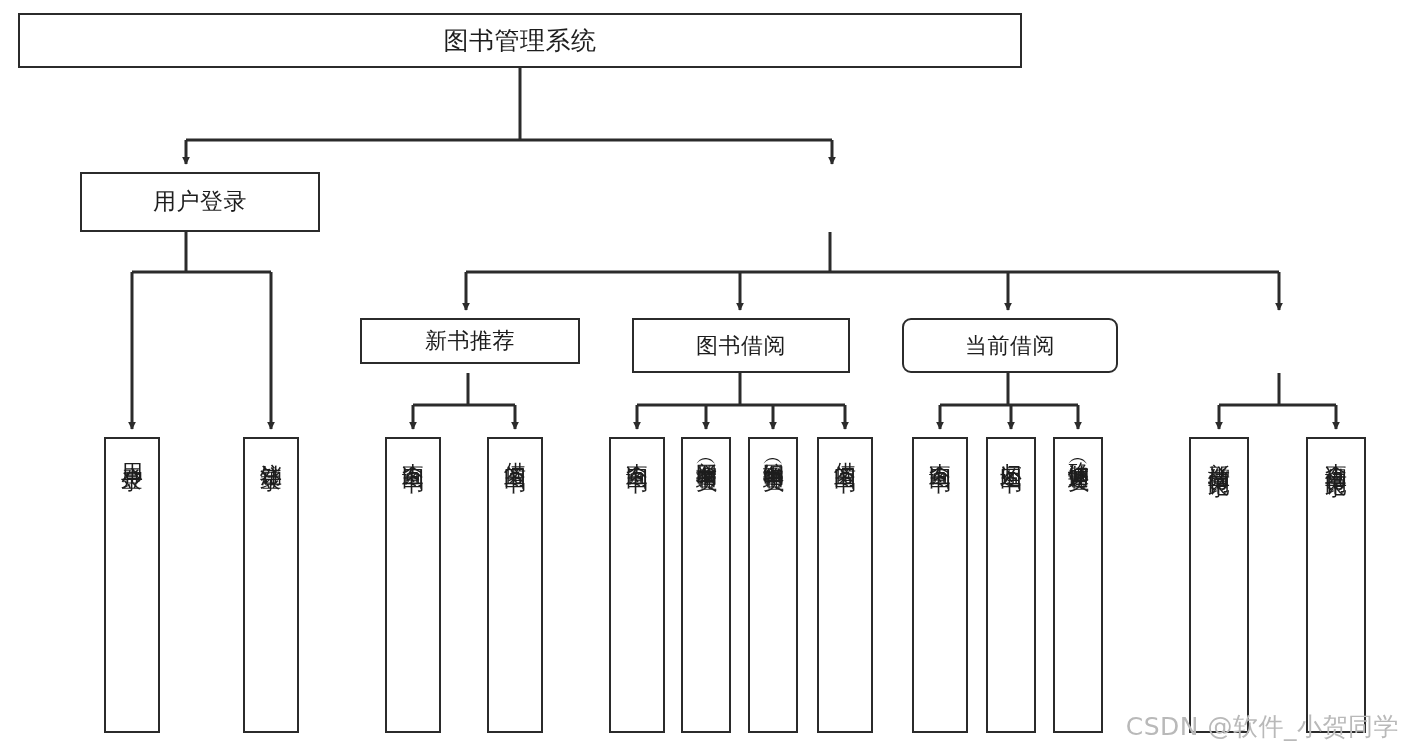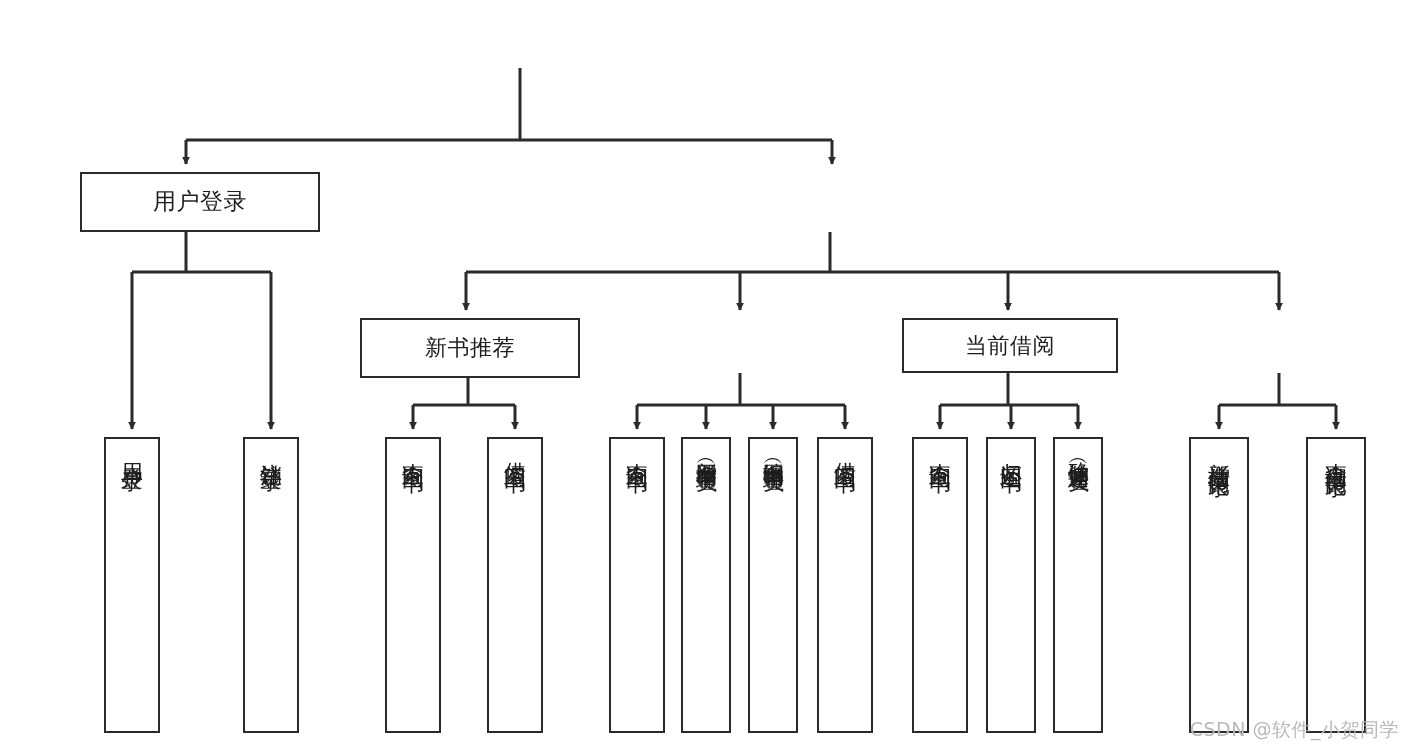"图书管理系统" div.node { html: none -> <div> <span>图书管理系统</span> </div> }
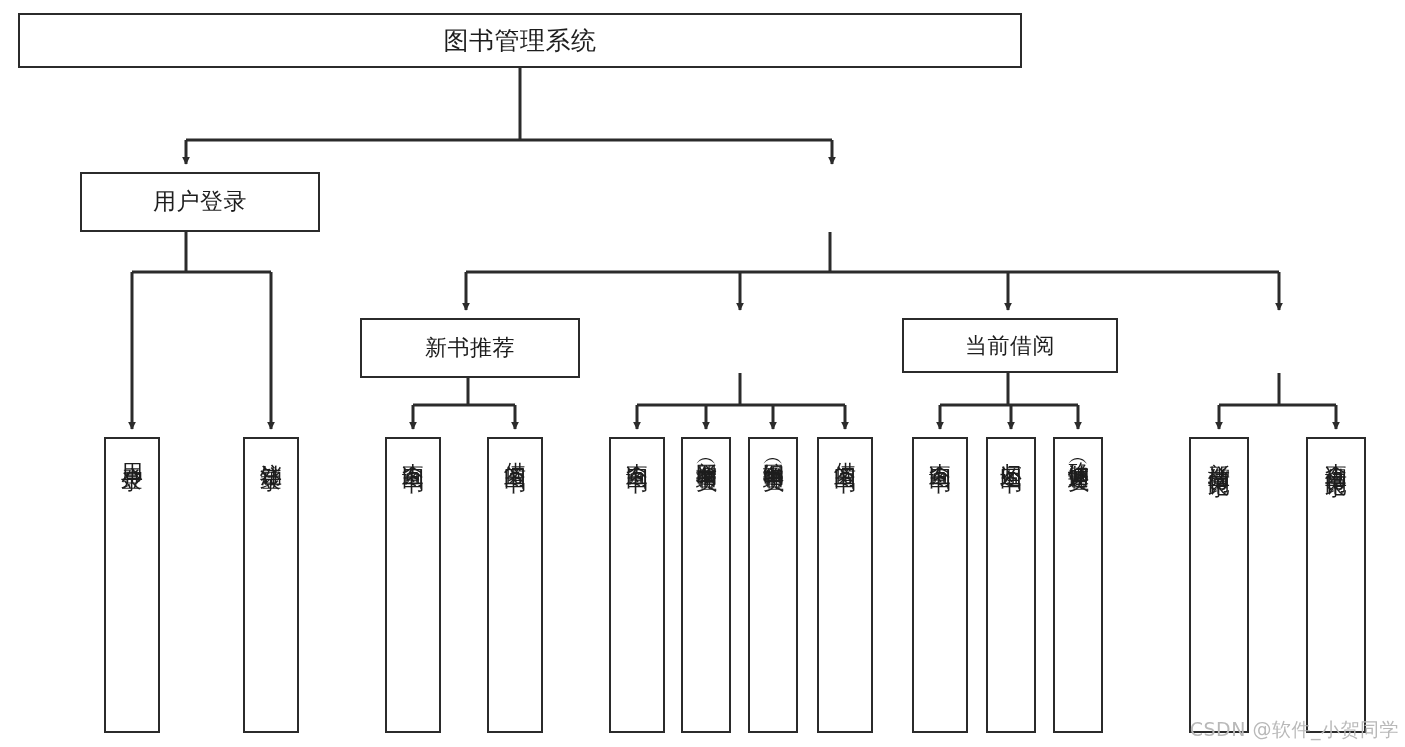"新书推荐" div.node { height: 60px -> 46px }
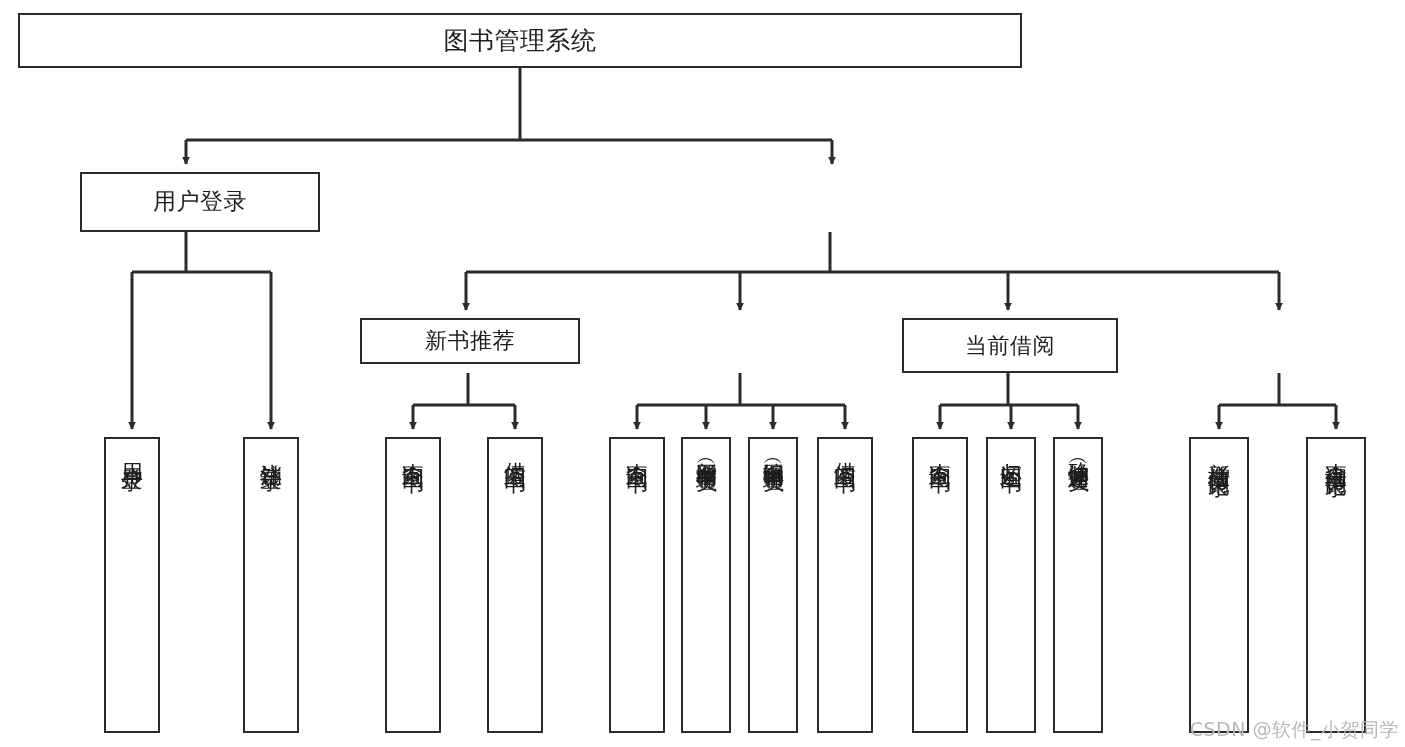"图书借阅" div.node { html: none -> <div> <span>图书借阅</span> </div> }
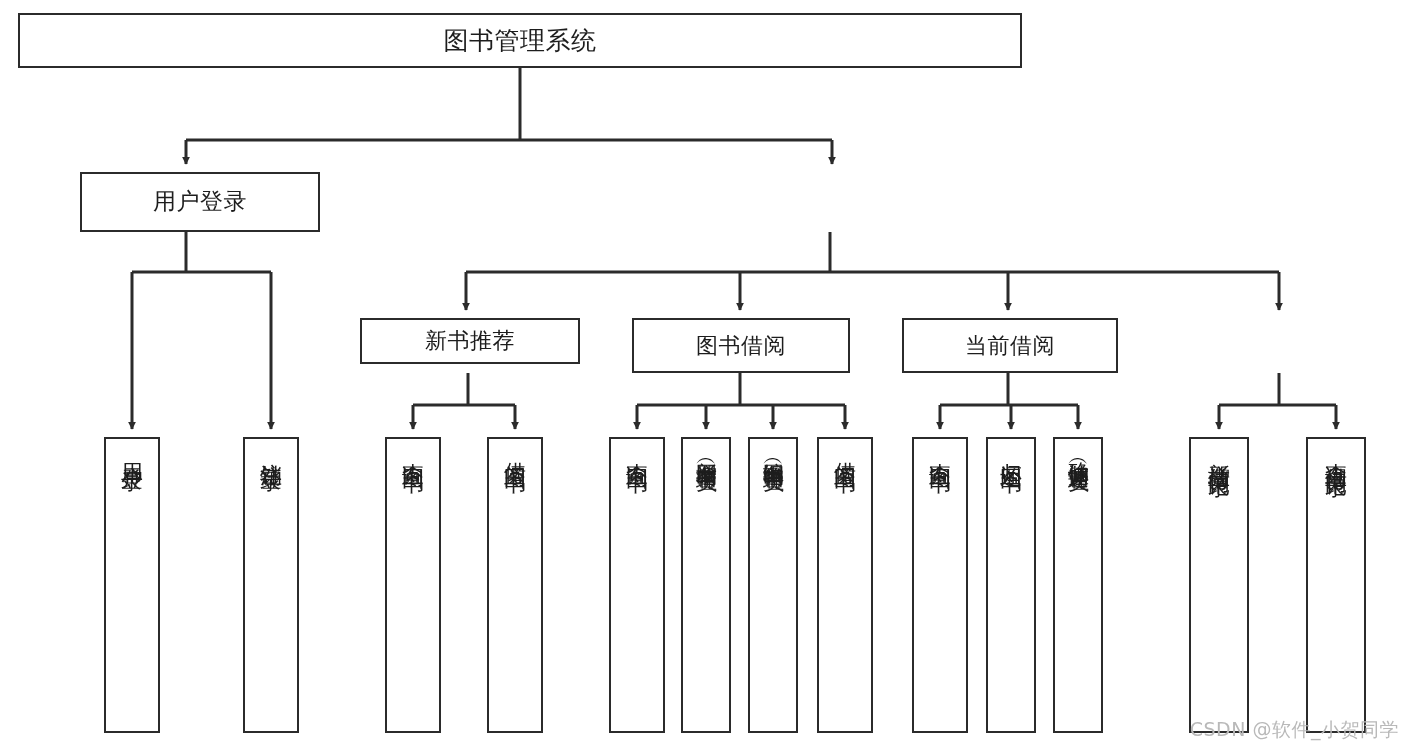"当前借阅" div.node { border-radius: none -> 9px }
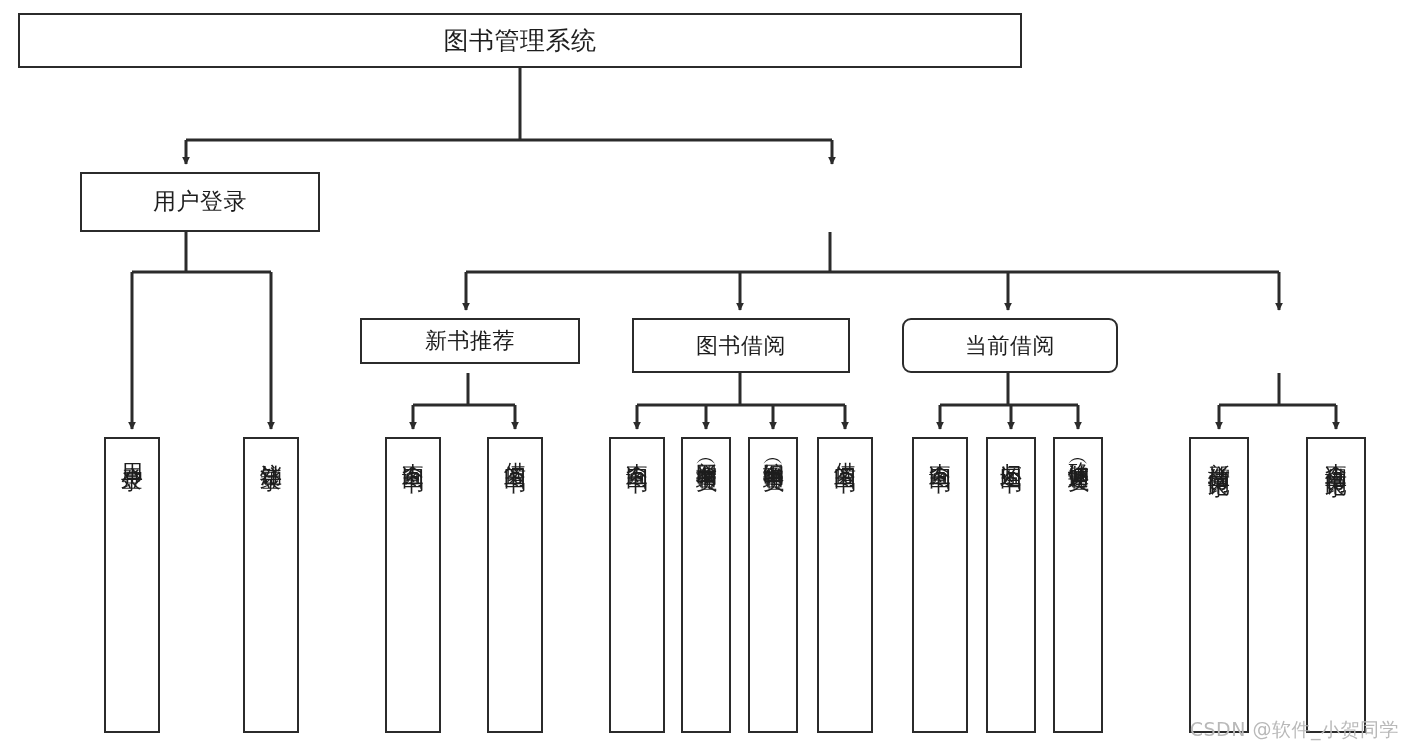"CSDN @软件_小贺同学" .watermark { font-size: 19px -> 25px }
